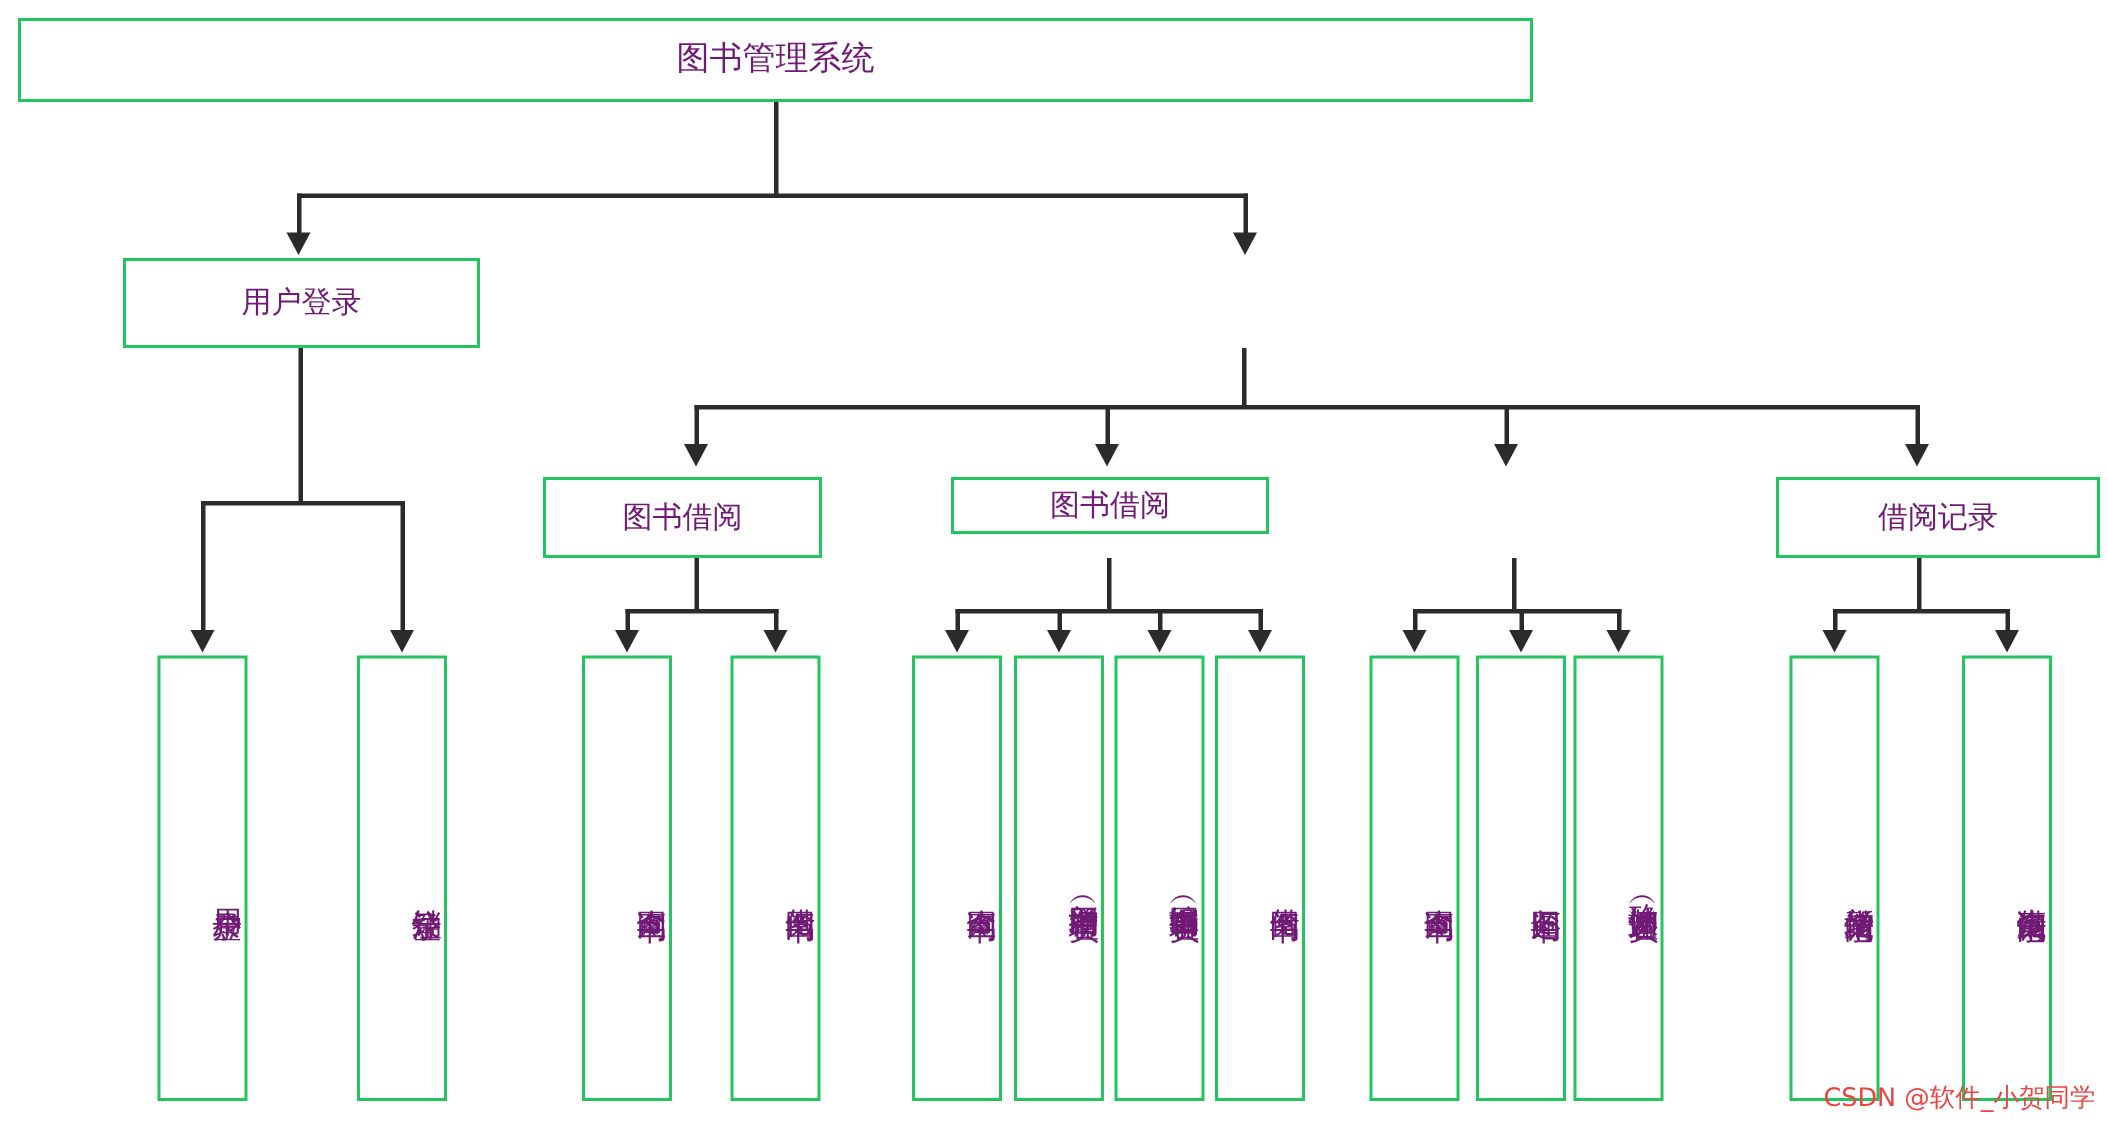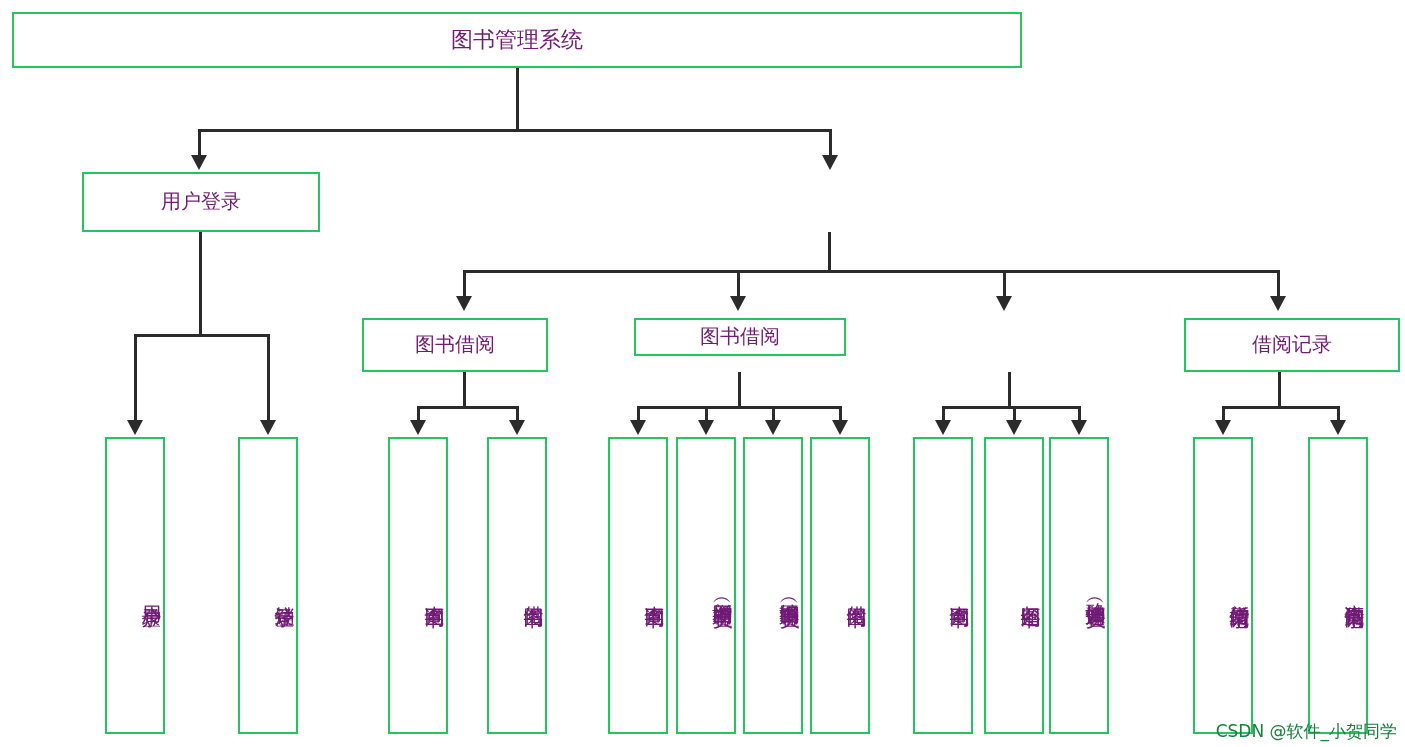"CSDN @软件_小贺同学" #watermark { color: #15803d -> #ef4444 }
